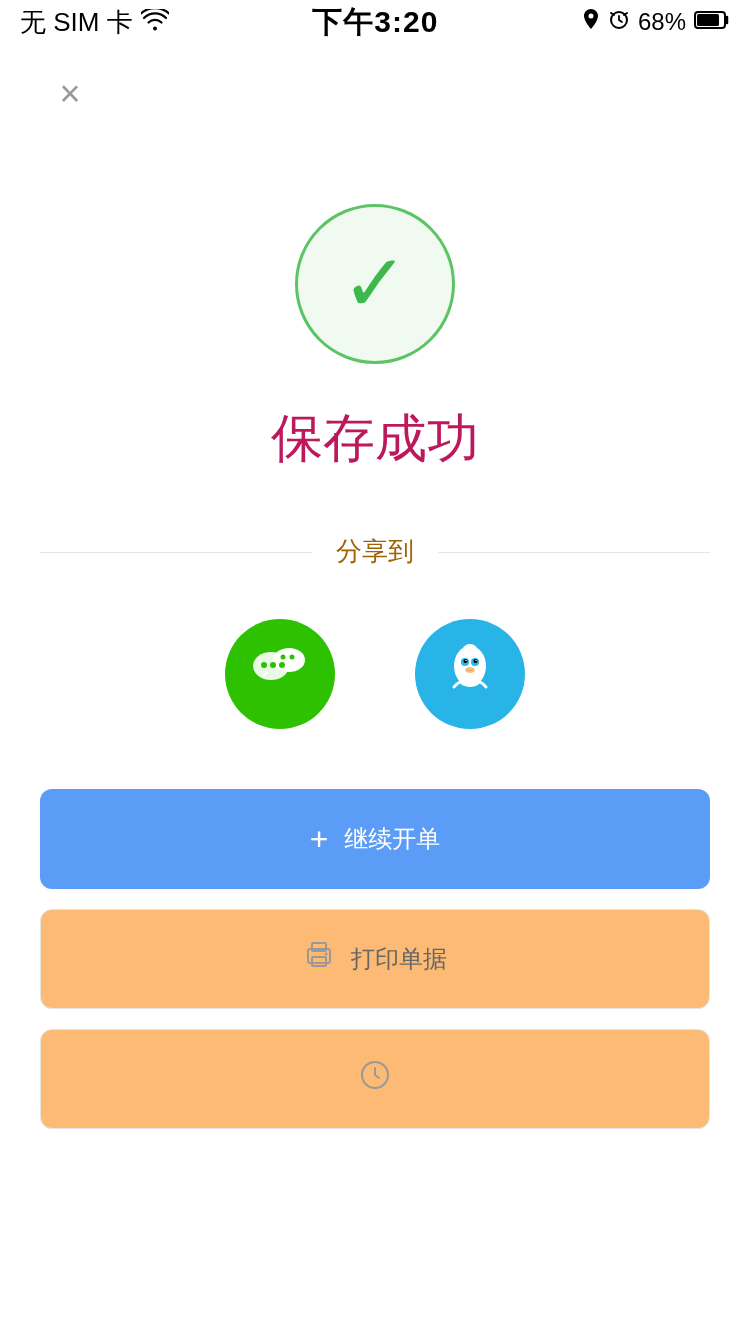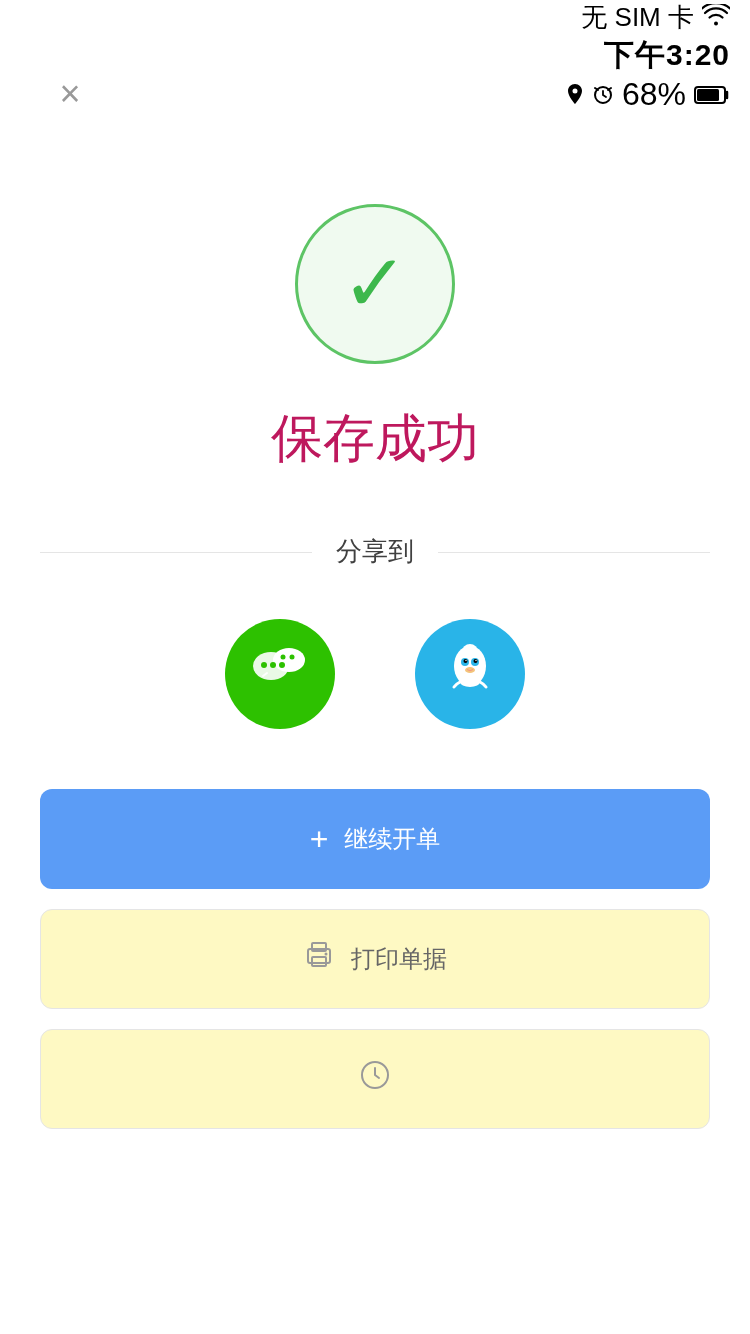"无 SIM 卡" .status-bar { align-items: flex-end -> center; flex-direction: column -> none }
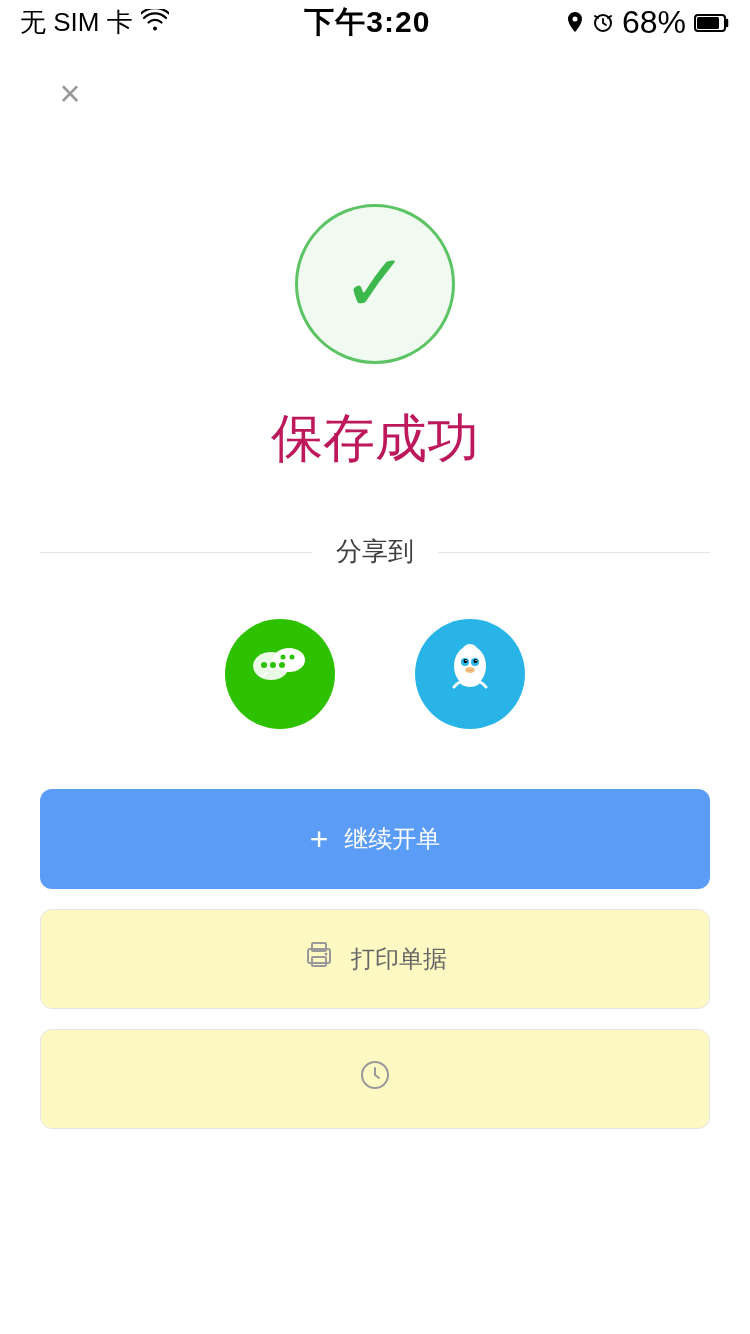"68%" .status-right { font-size: 32px -> 24px }
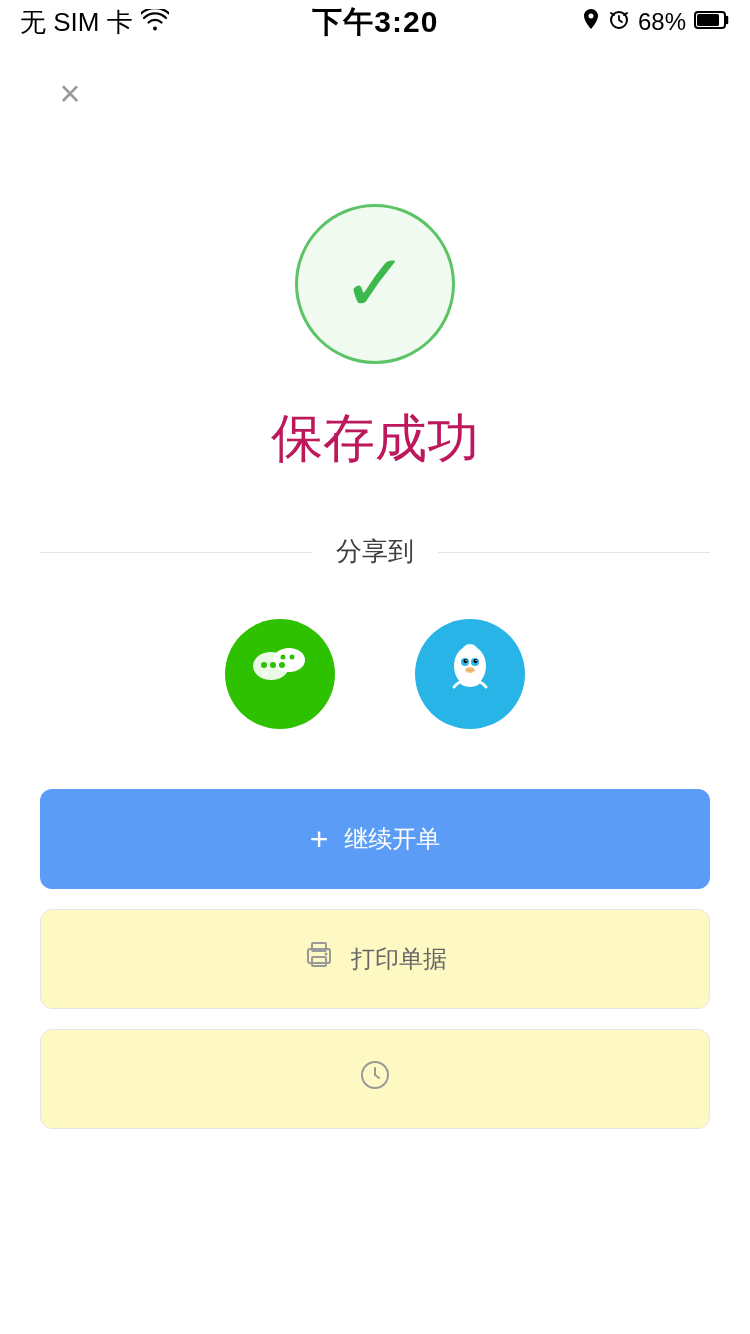"分享到" .share-label { color: #404040 -> #a16207 }
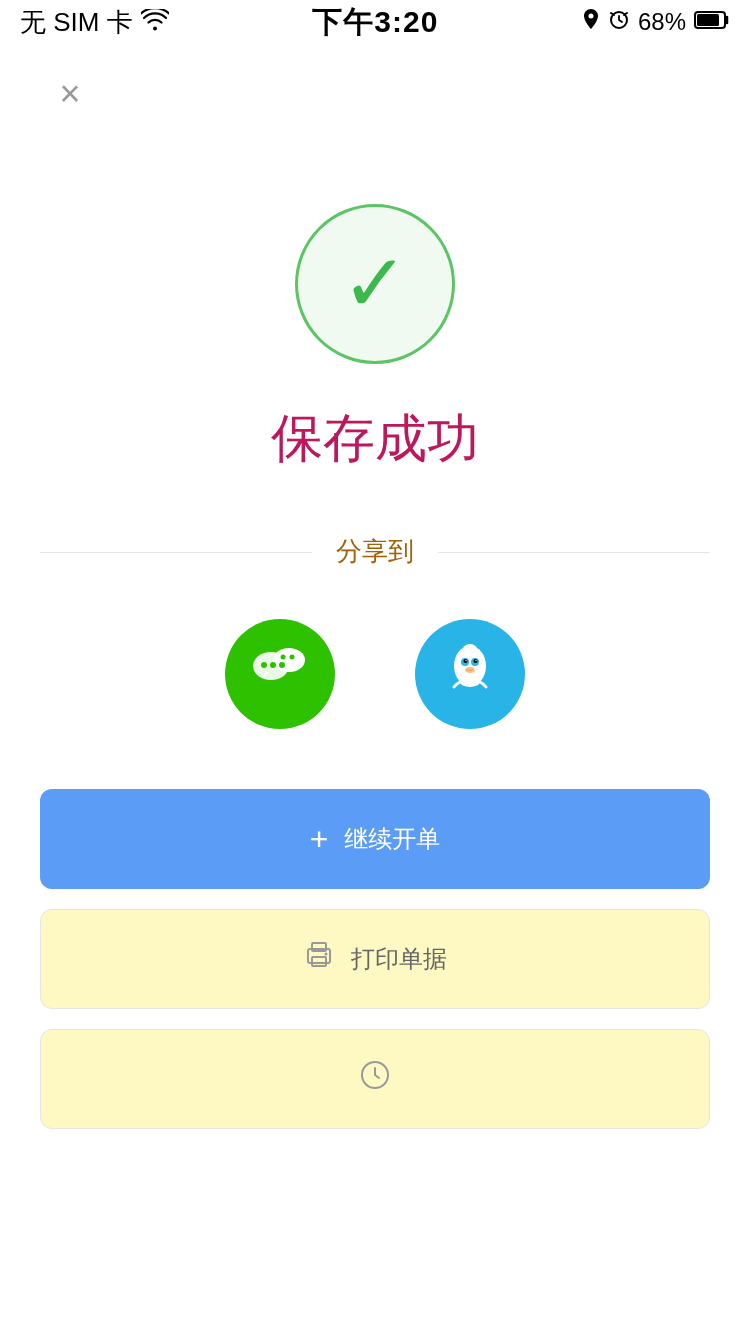"打印单据" .action-btn-secondary { background: #fef9c3 -> #fdba74 }
